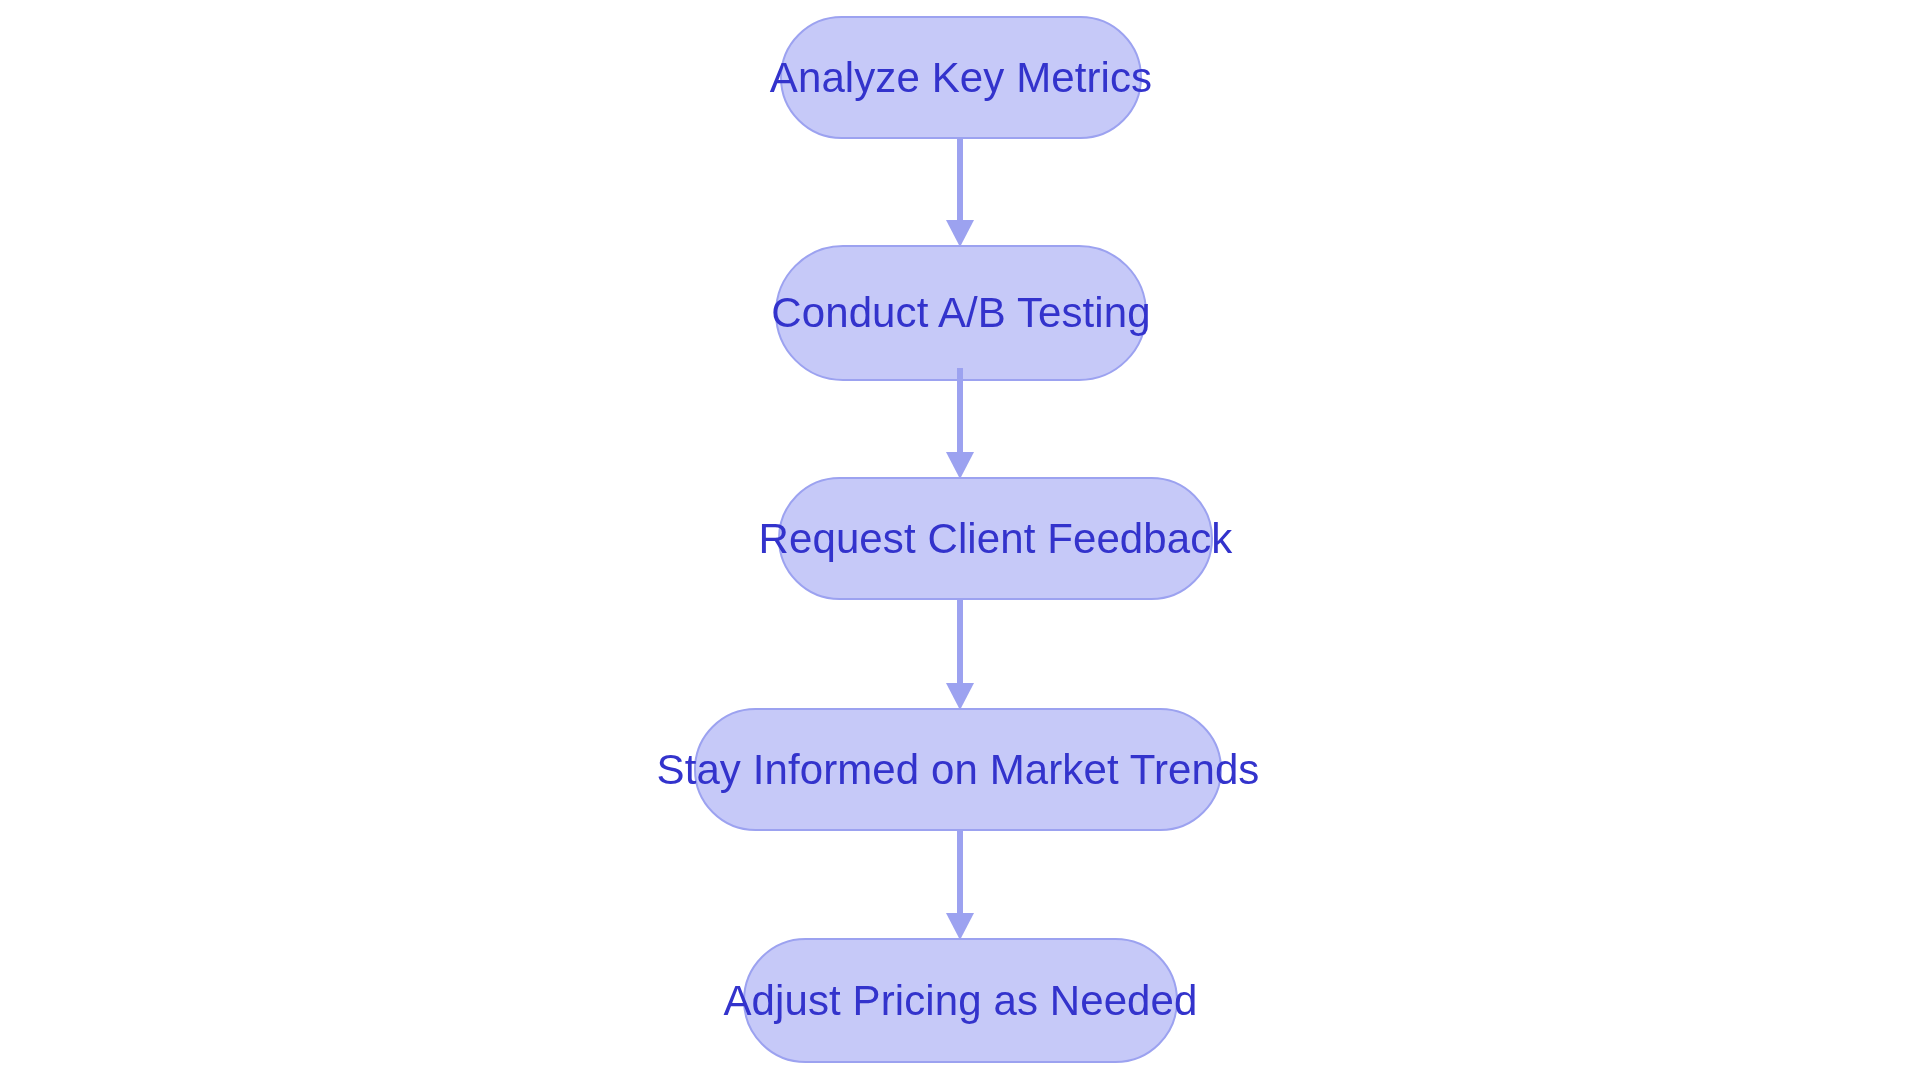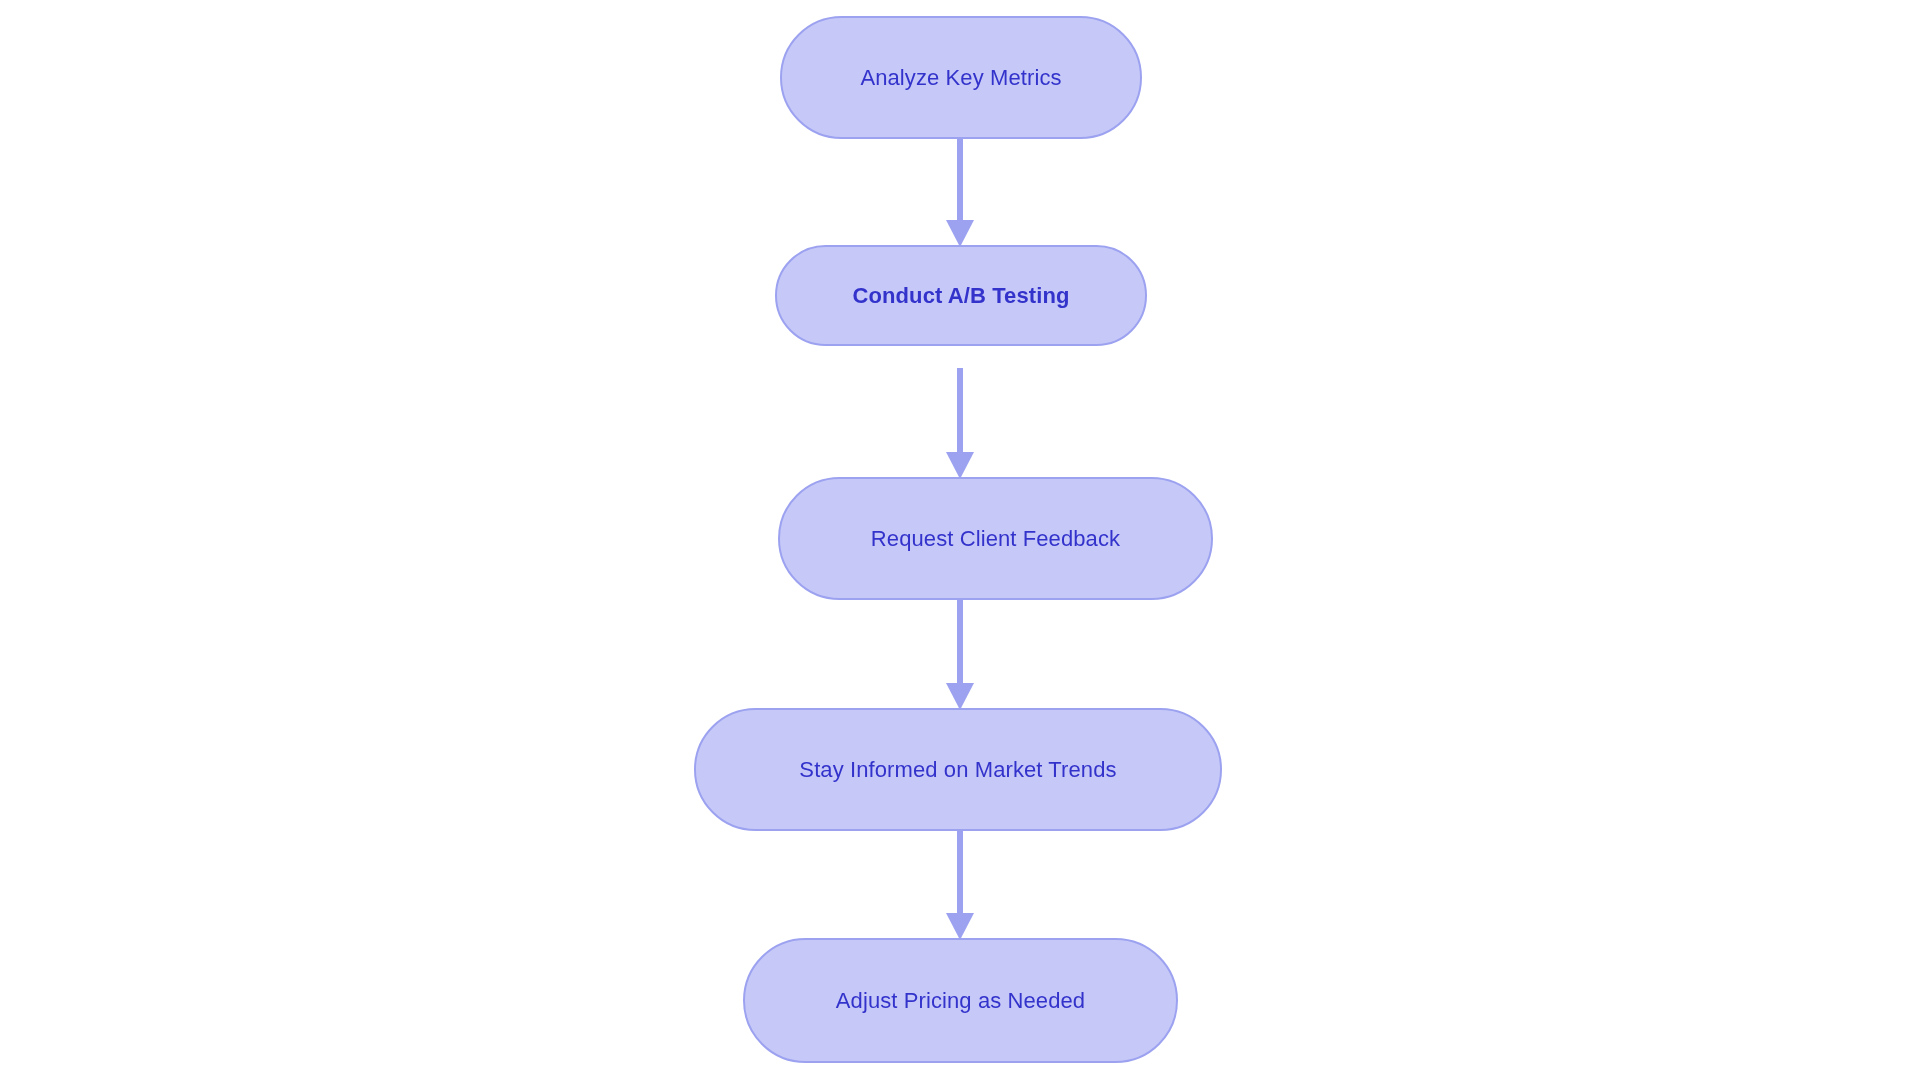"Analyze Key Metrics" .node-label { font-size: 22px -> 42px }
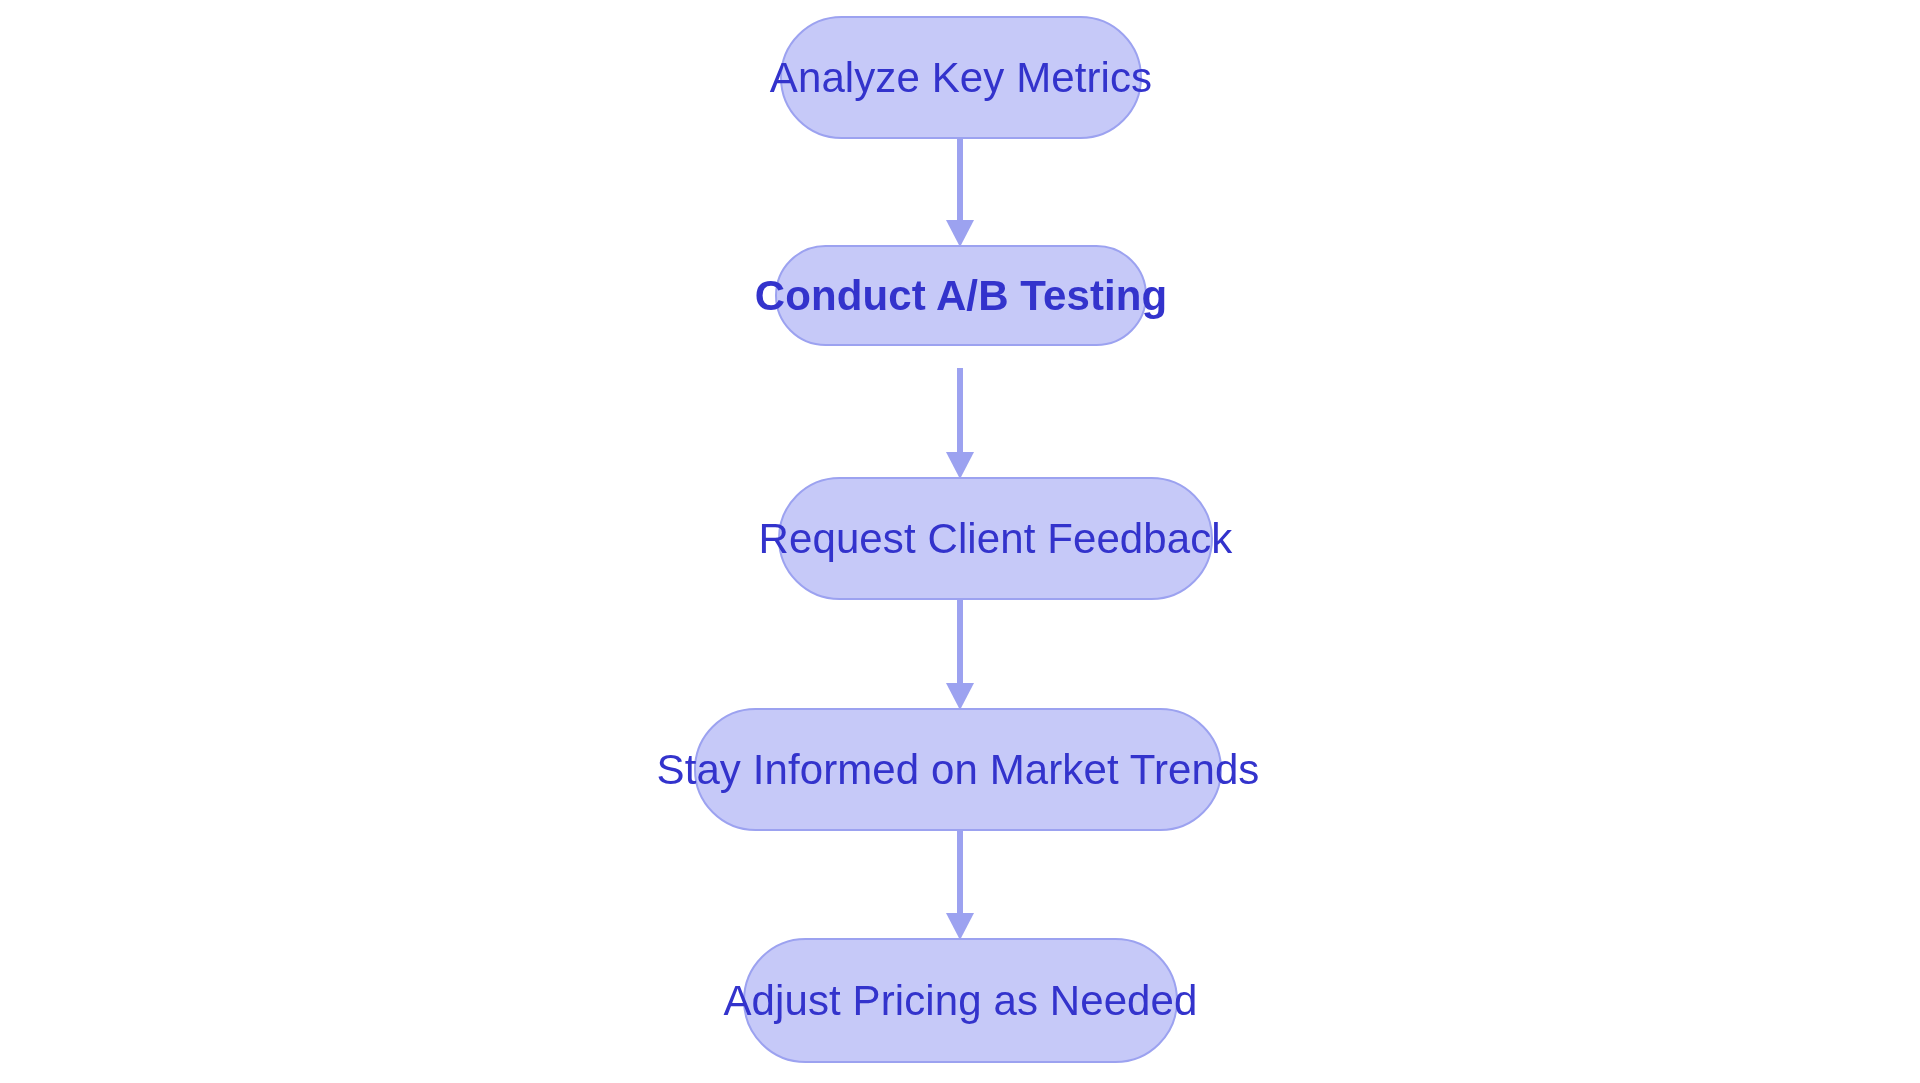"Conduct A/B Testing" .node-2 { font-weight: bold -> none; height: 101px -> 136px }
